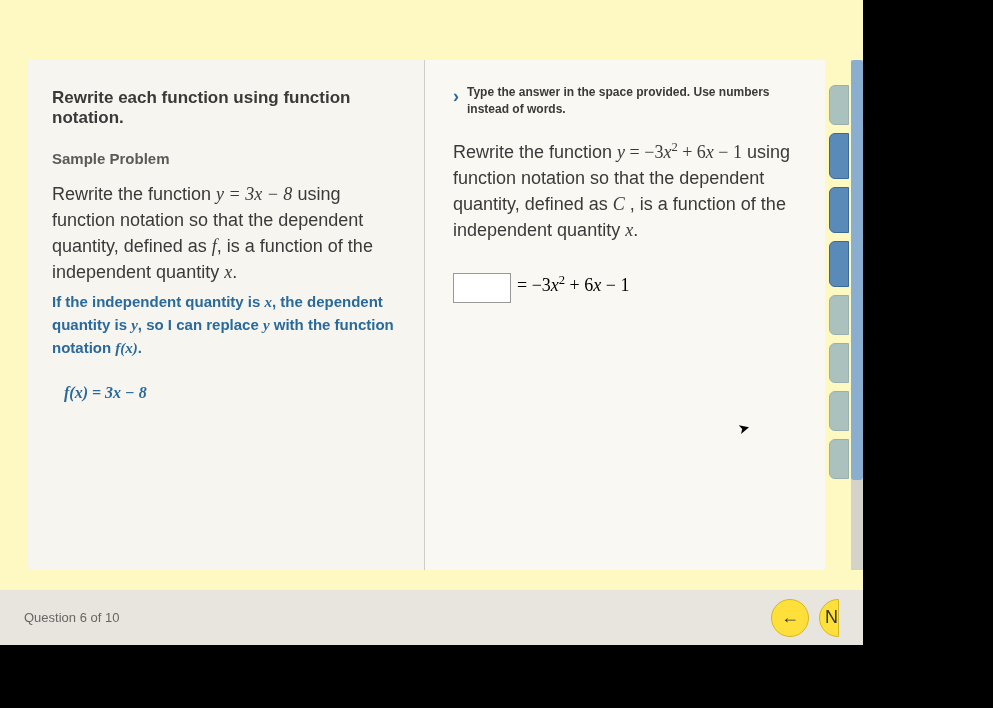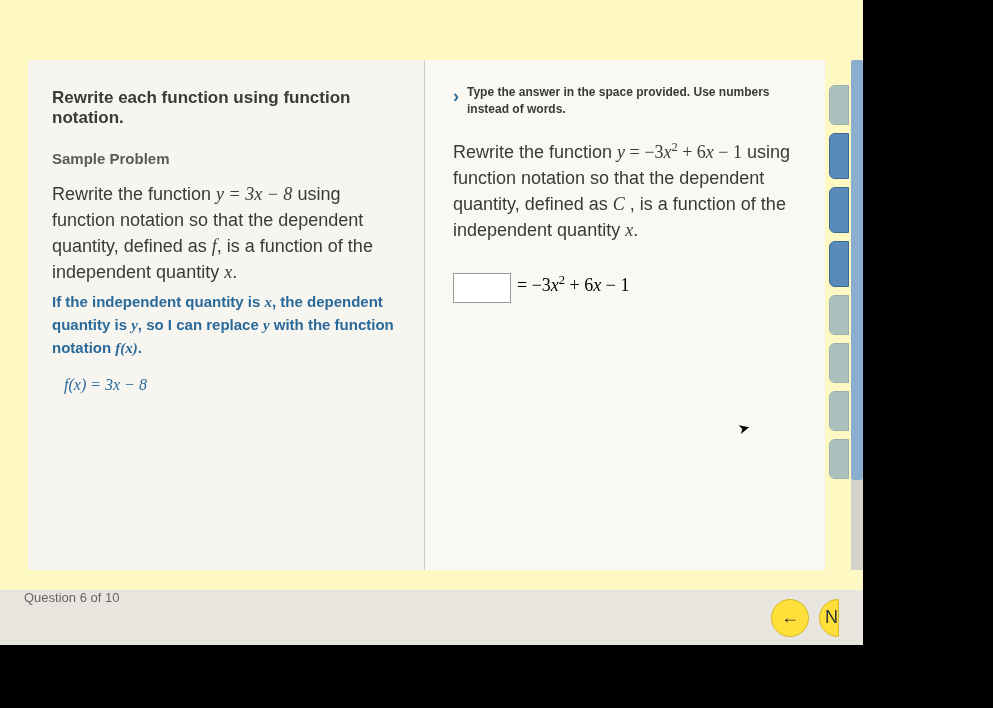"If the independent quantity is" .explanation { margin-bottom: 16px -> 24px }
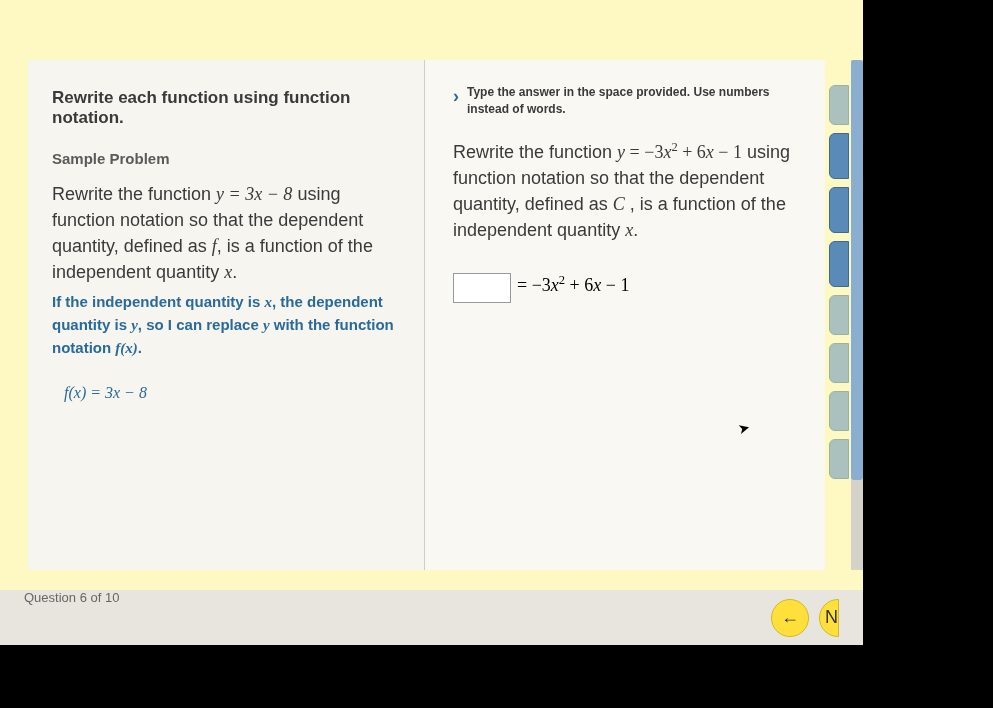"f(x) = 3x − 8" .formula-line { font-weight: normal -> bold }
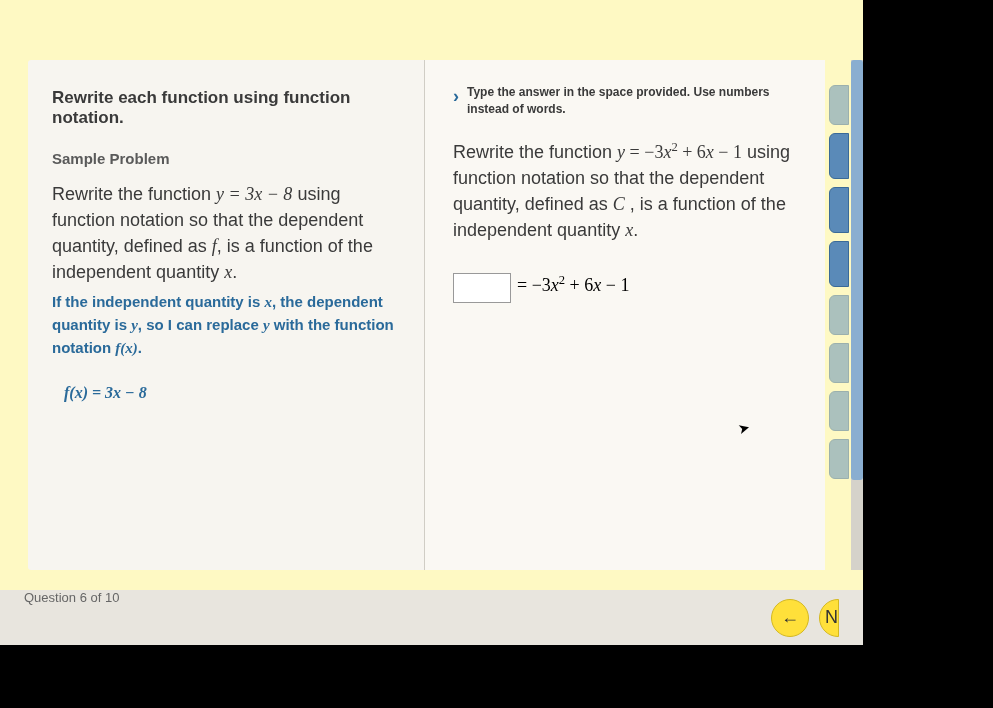"Question 6 of 10" .bottom-bar { align-items: none -> center }
